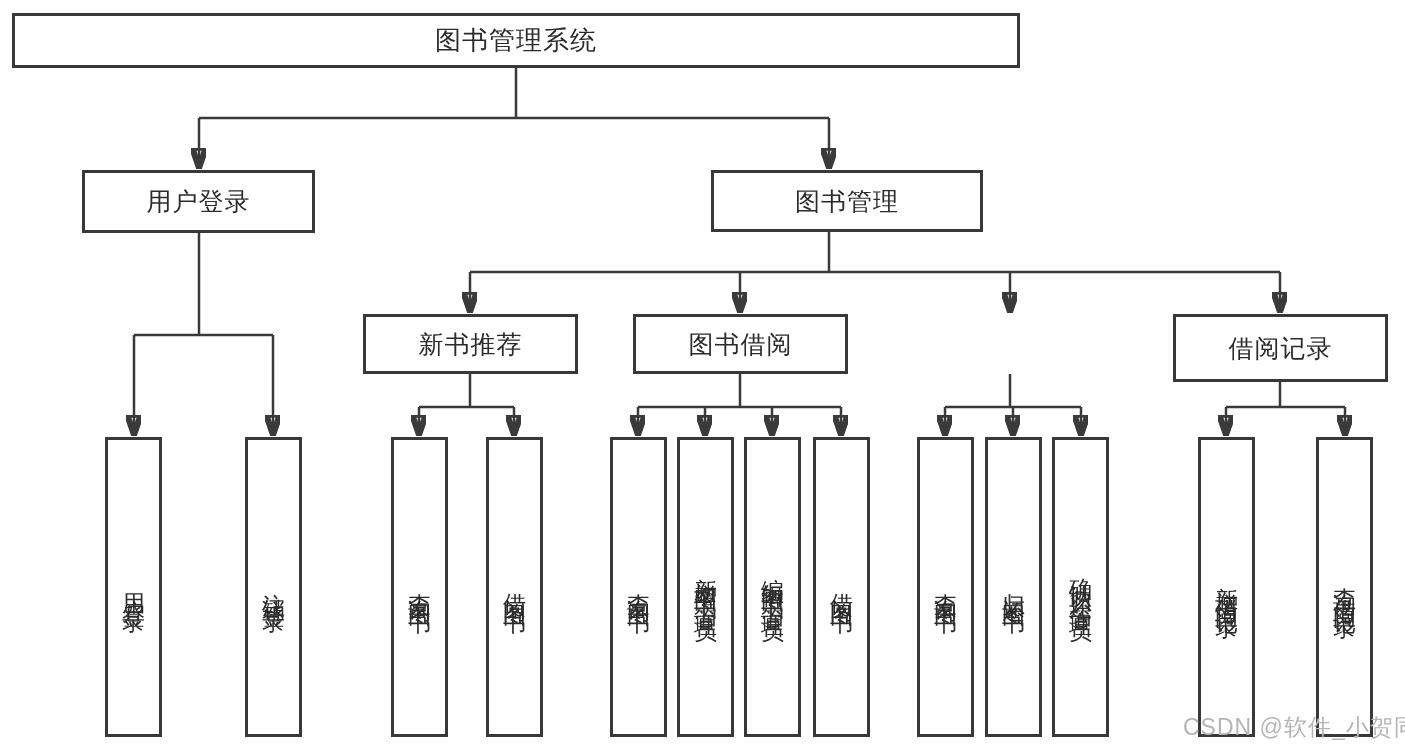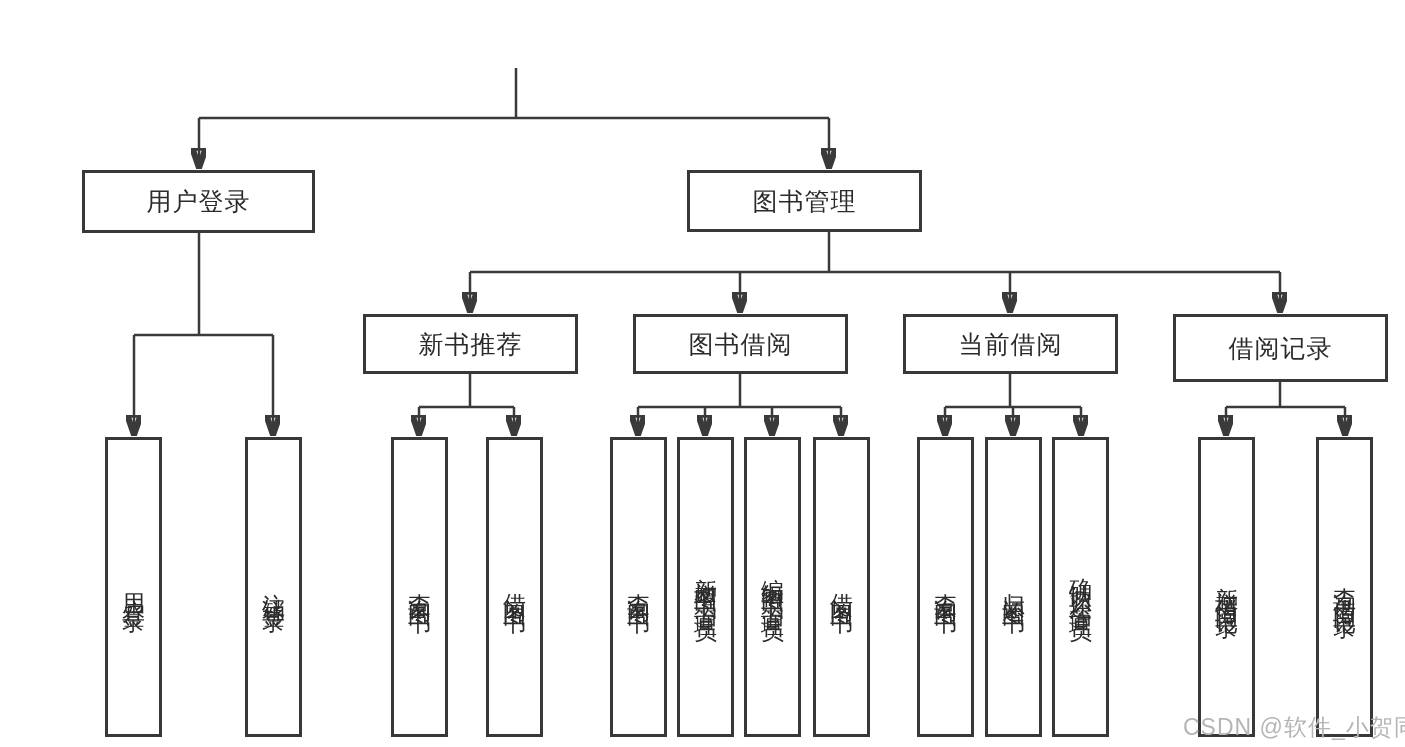"图书管理系统" div.box { html: none -> <div> <span>图书管理系统</span> </div> }
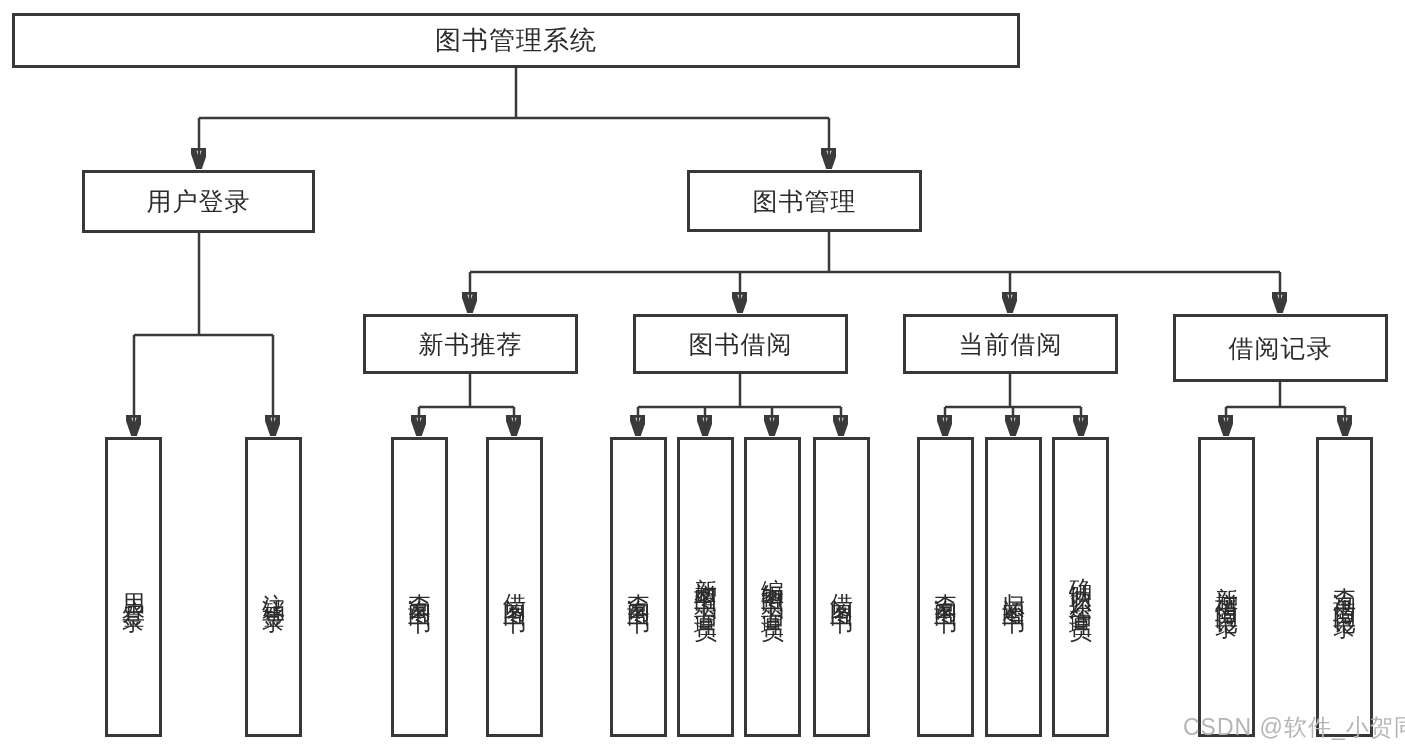"图书管理" div.box { left: 687px -> 711px; width: 235px -> 272px }
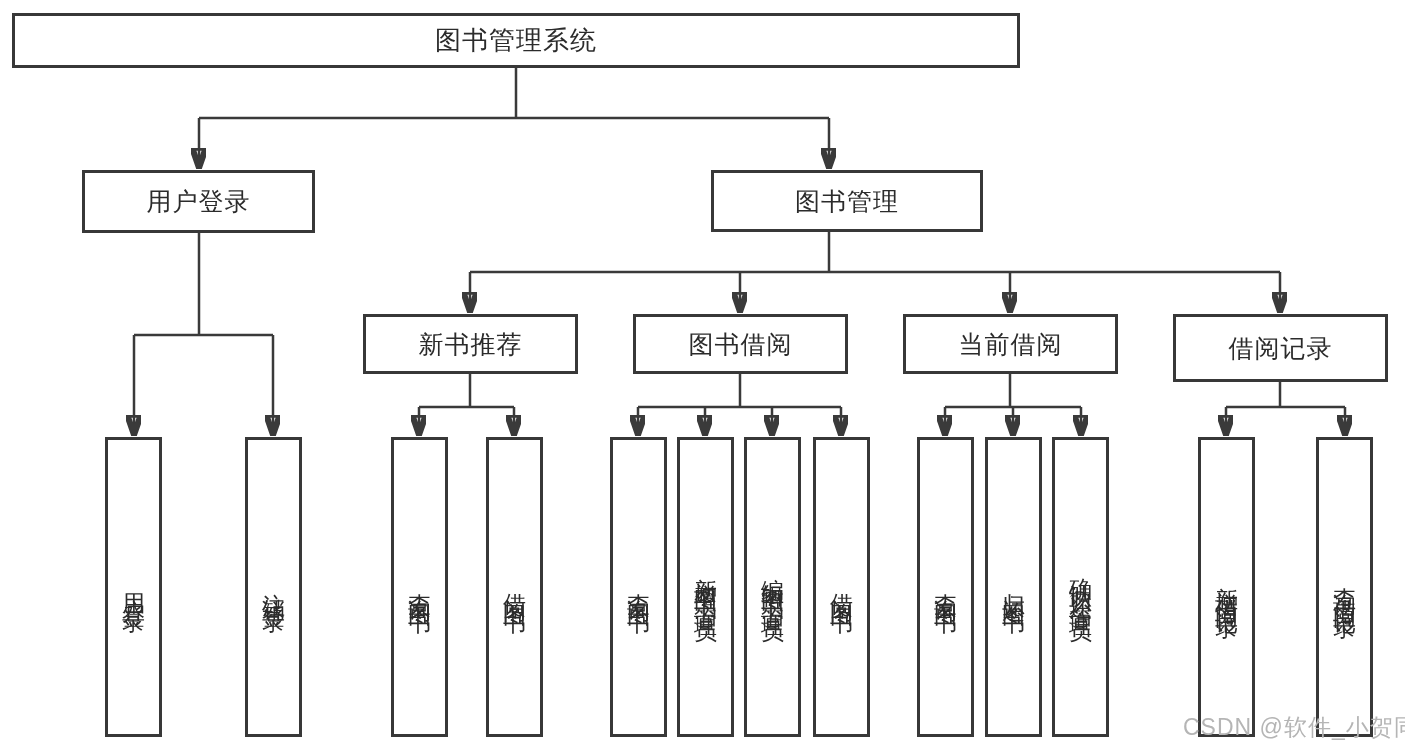"当前借阅" div.box { html: <div> <span>当前借阅</span> </div> -> none }
